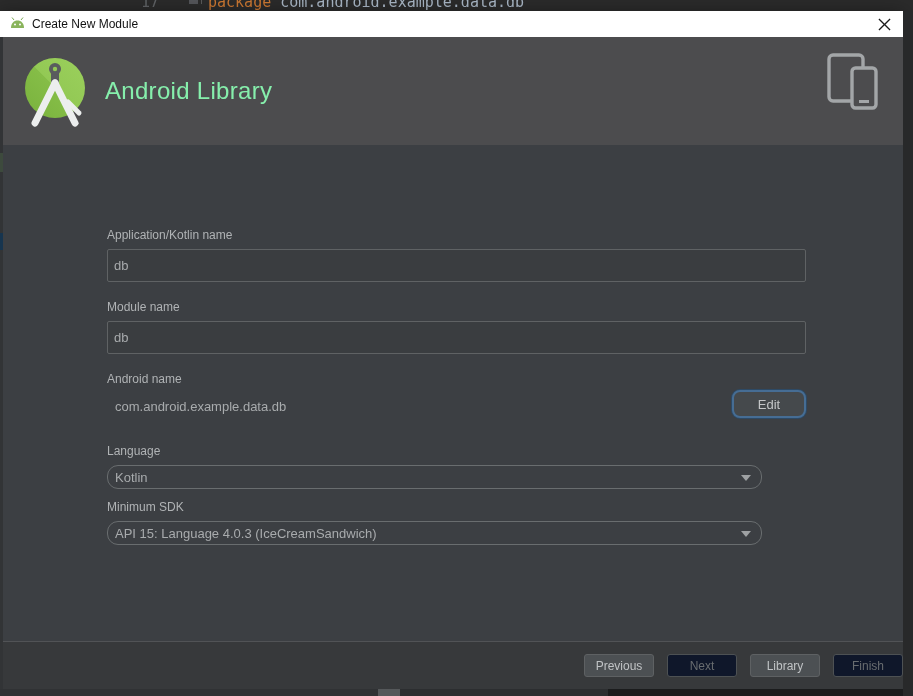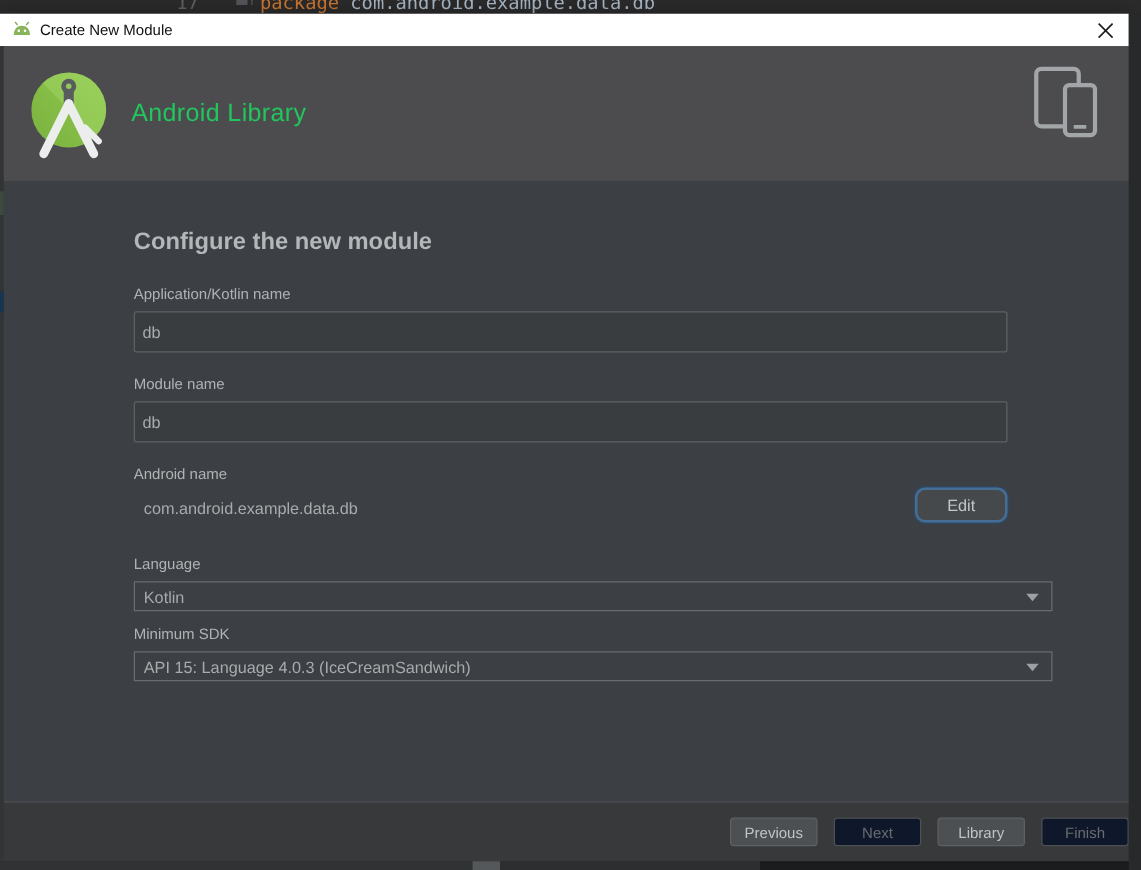"Android Library" .header-title { color: #22c55e -> #86efac; font-size: 20px -> 24px }
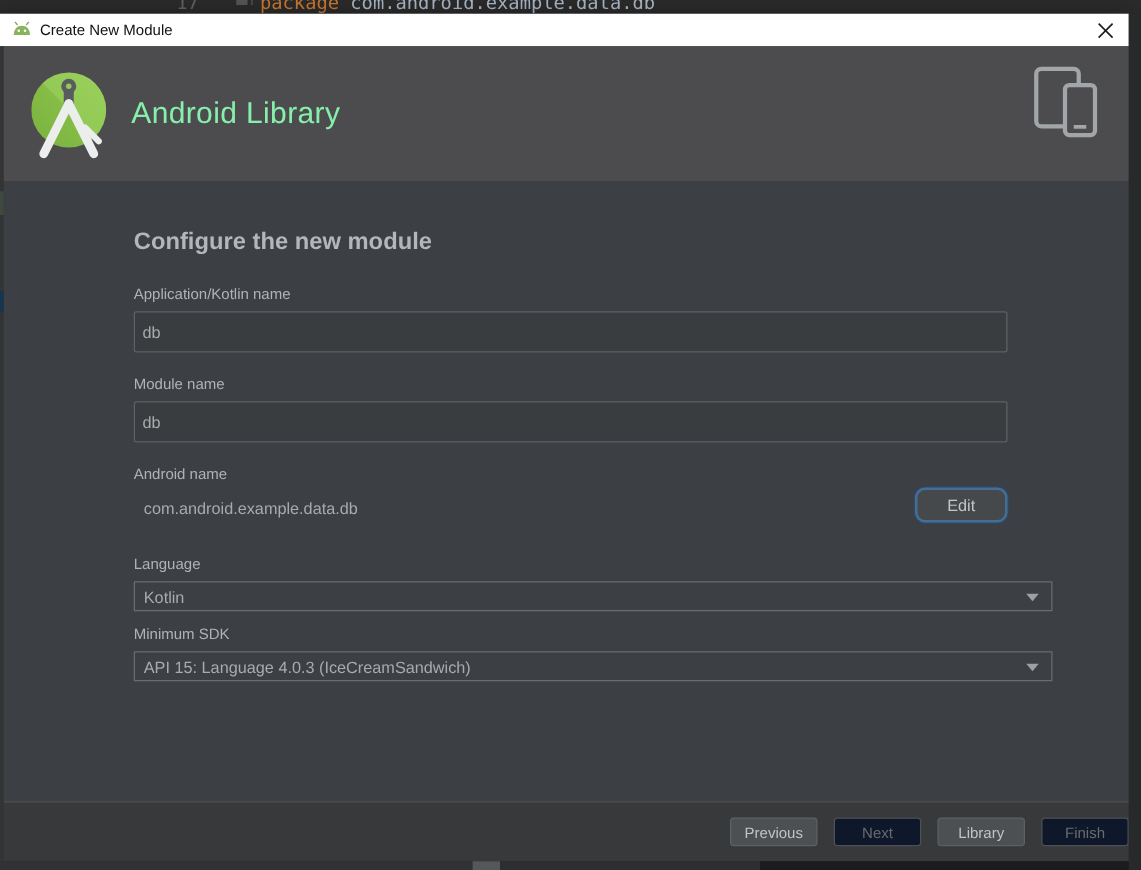"Configure the new module" div.form-heading { html: <div>Configure the new module</div> -> none }
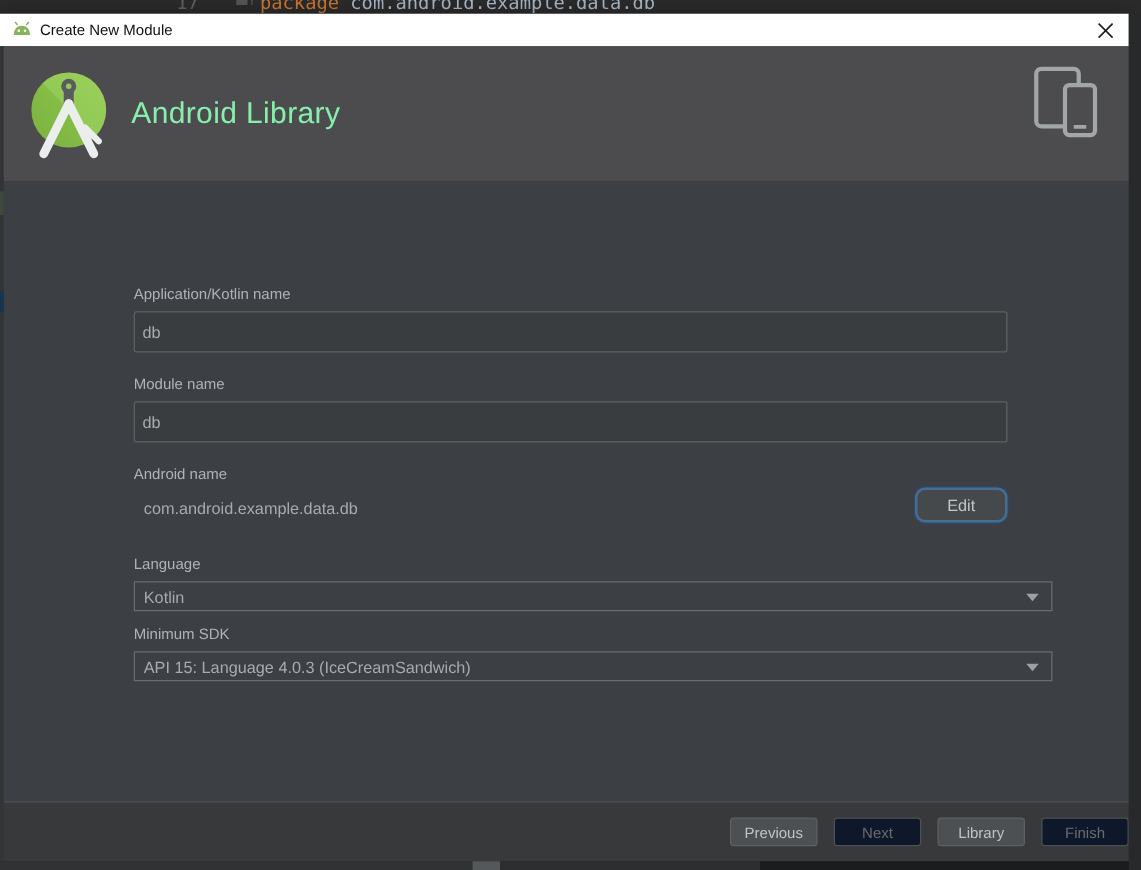"Kotlin" .combo { border-radius: 0 -> 11px; width: 735px -> 655px }
